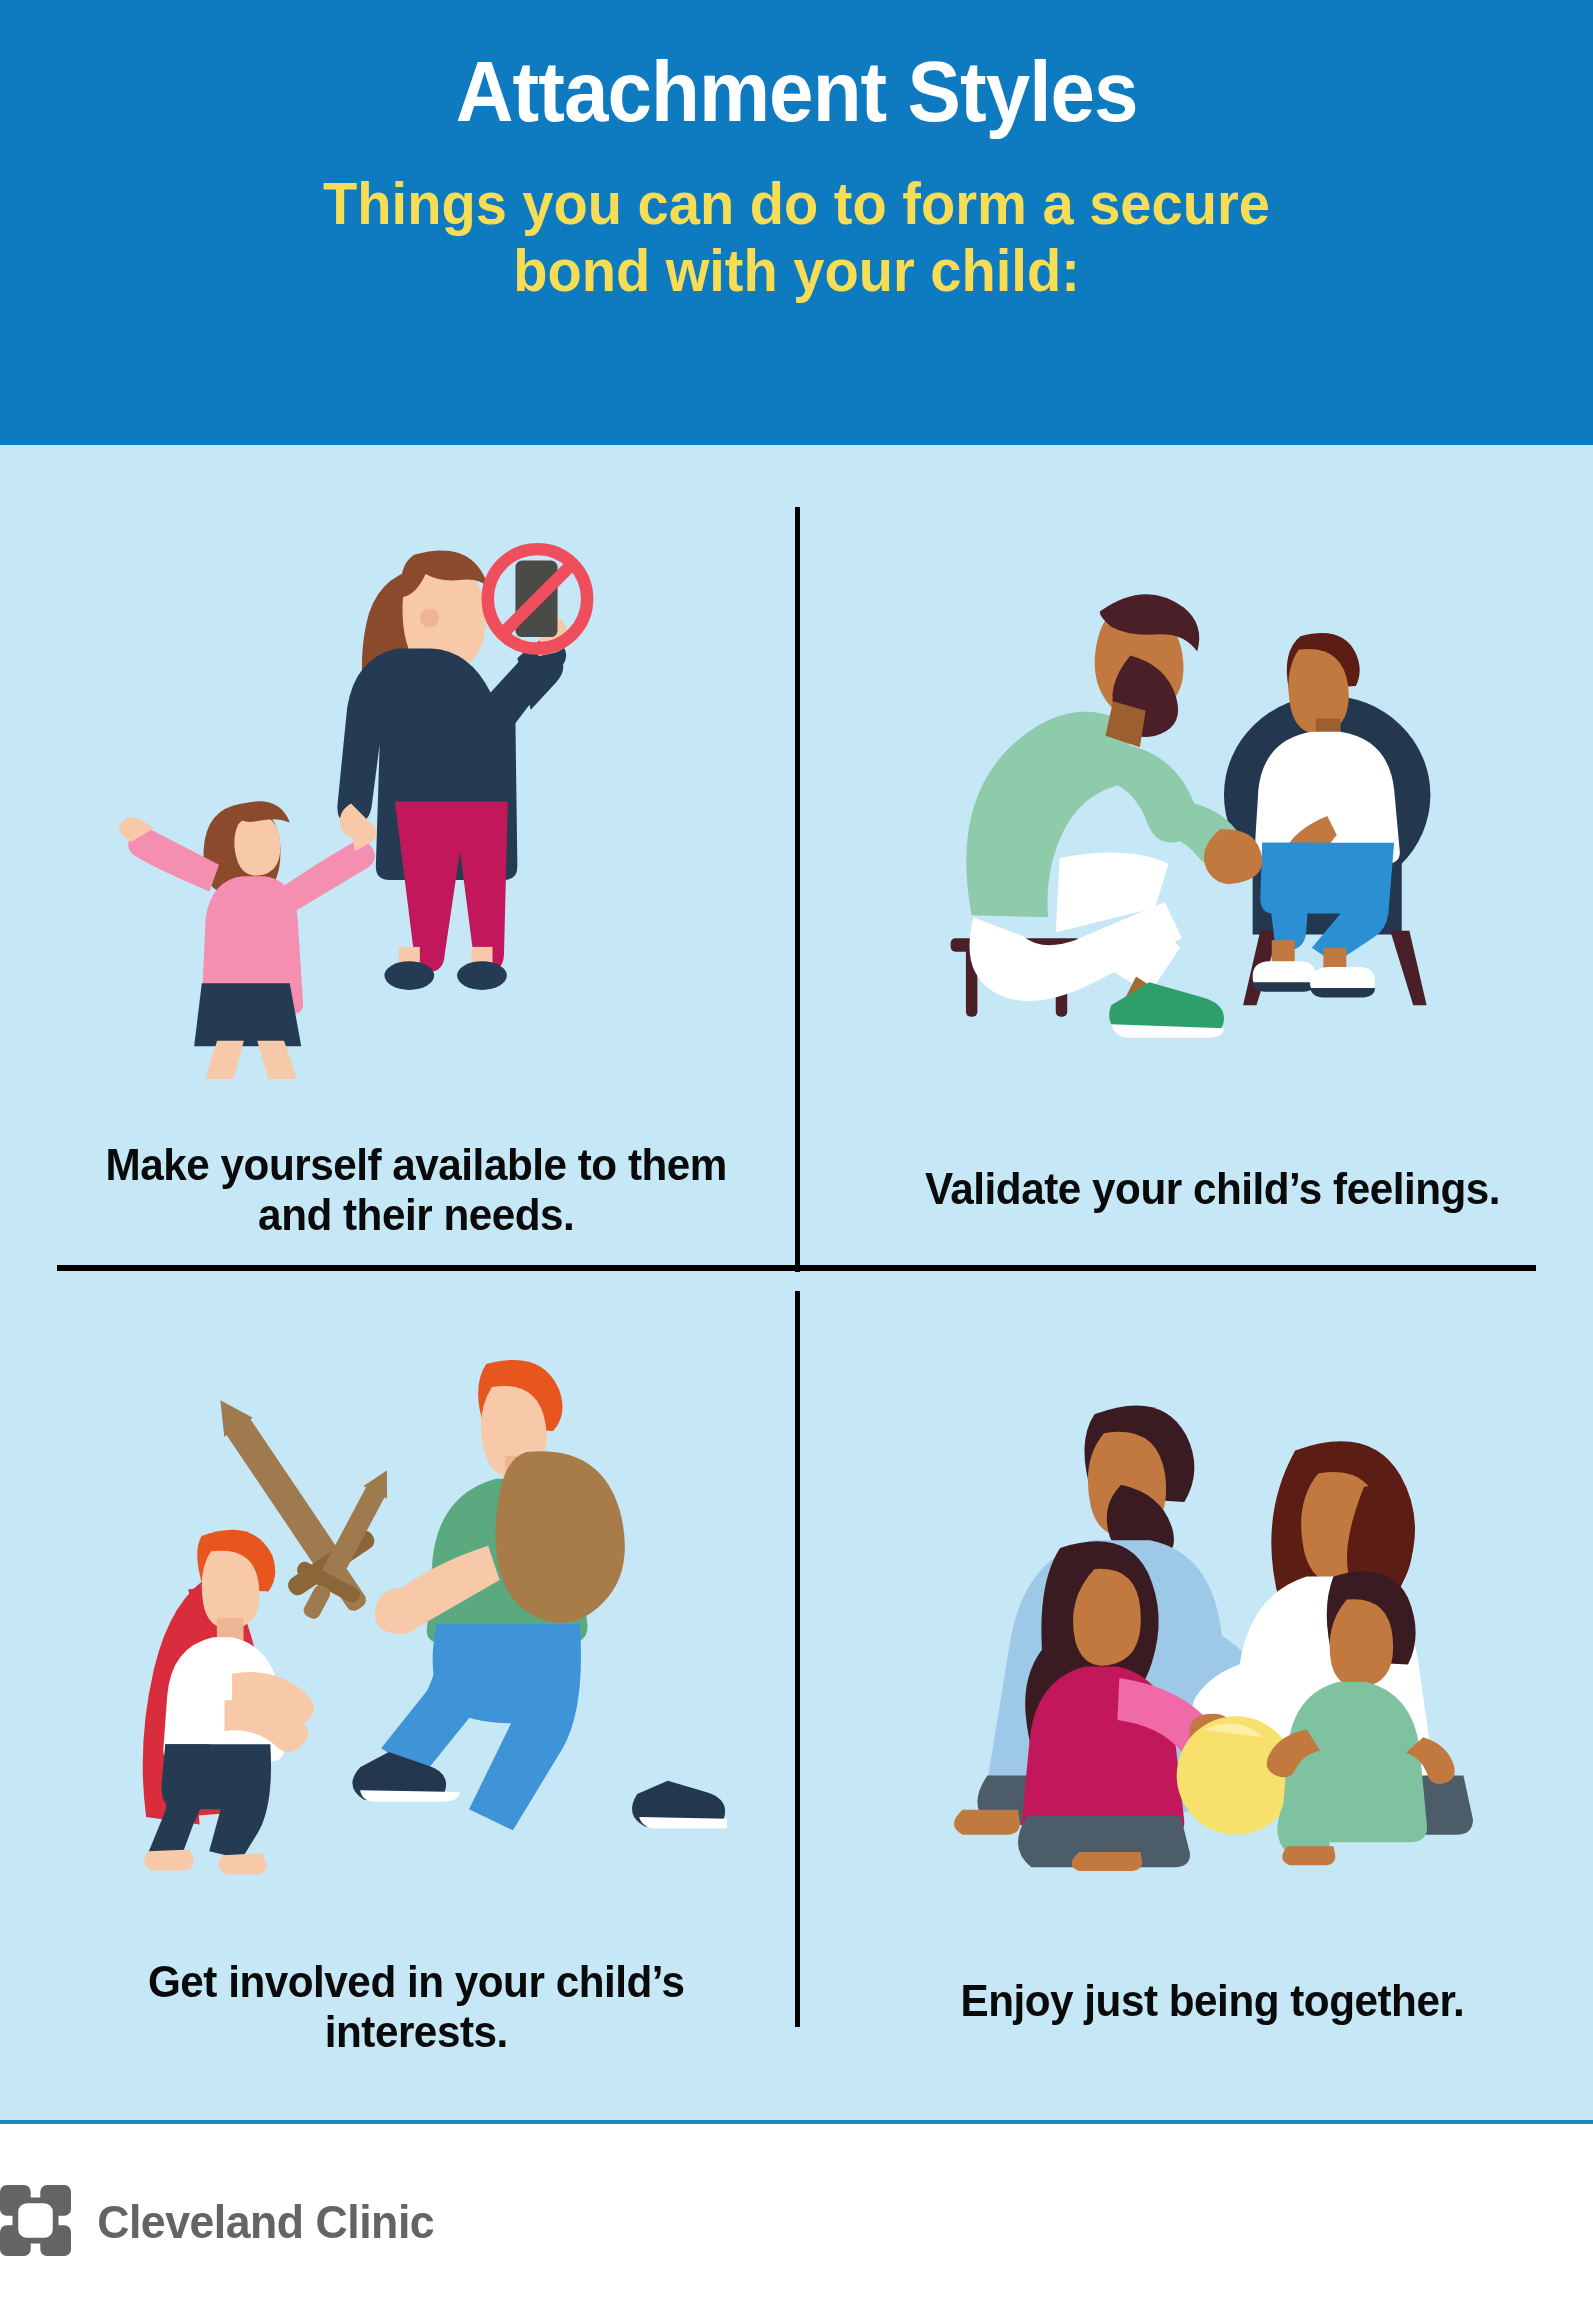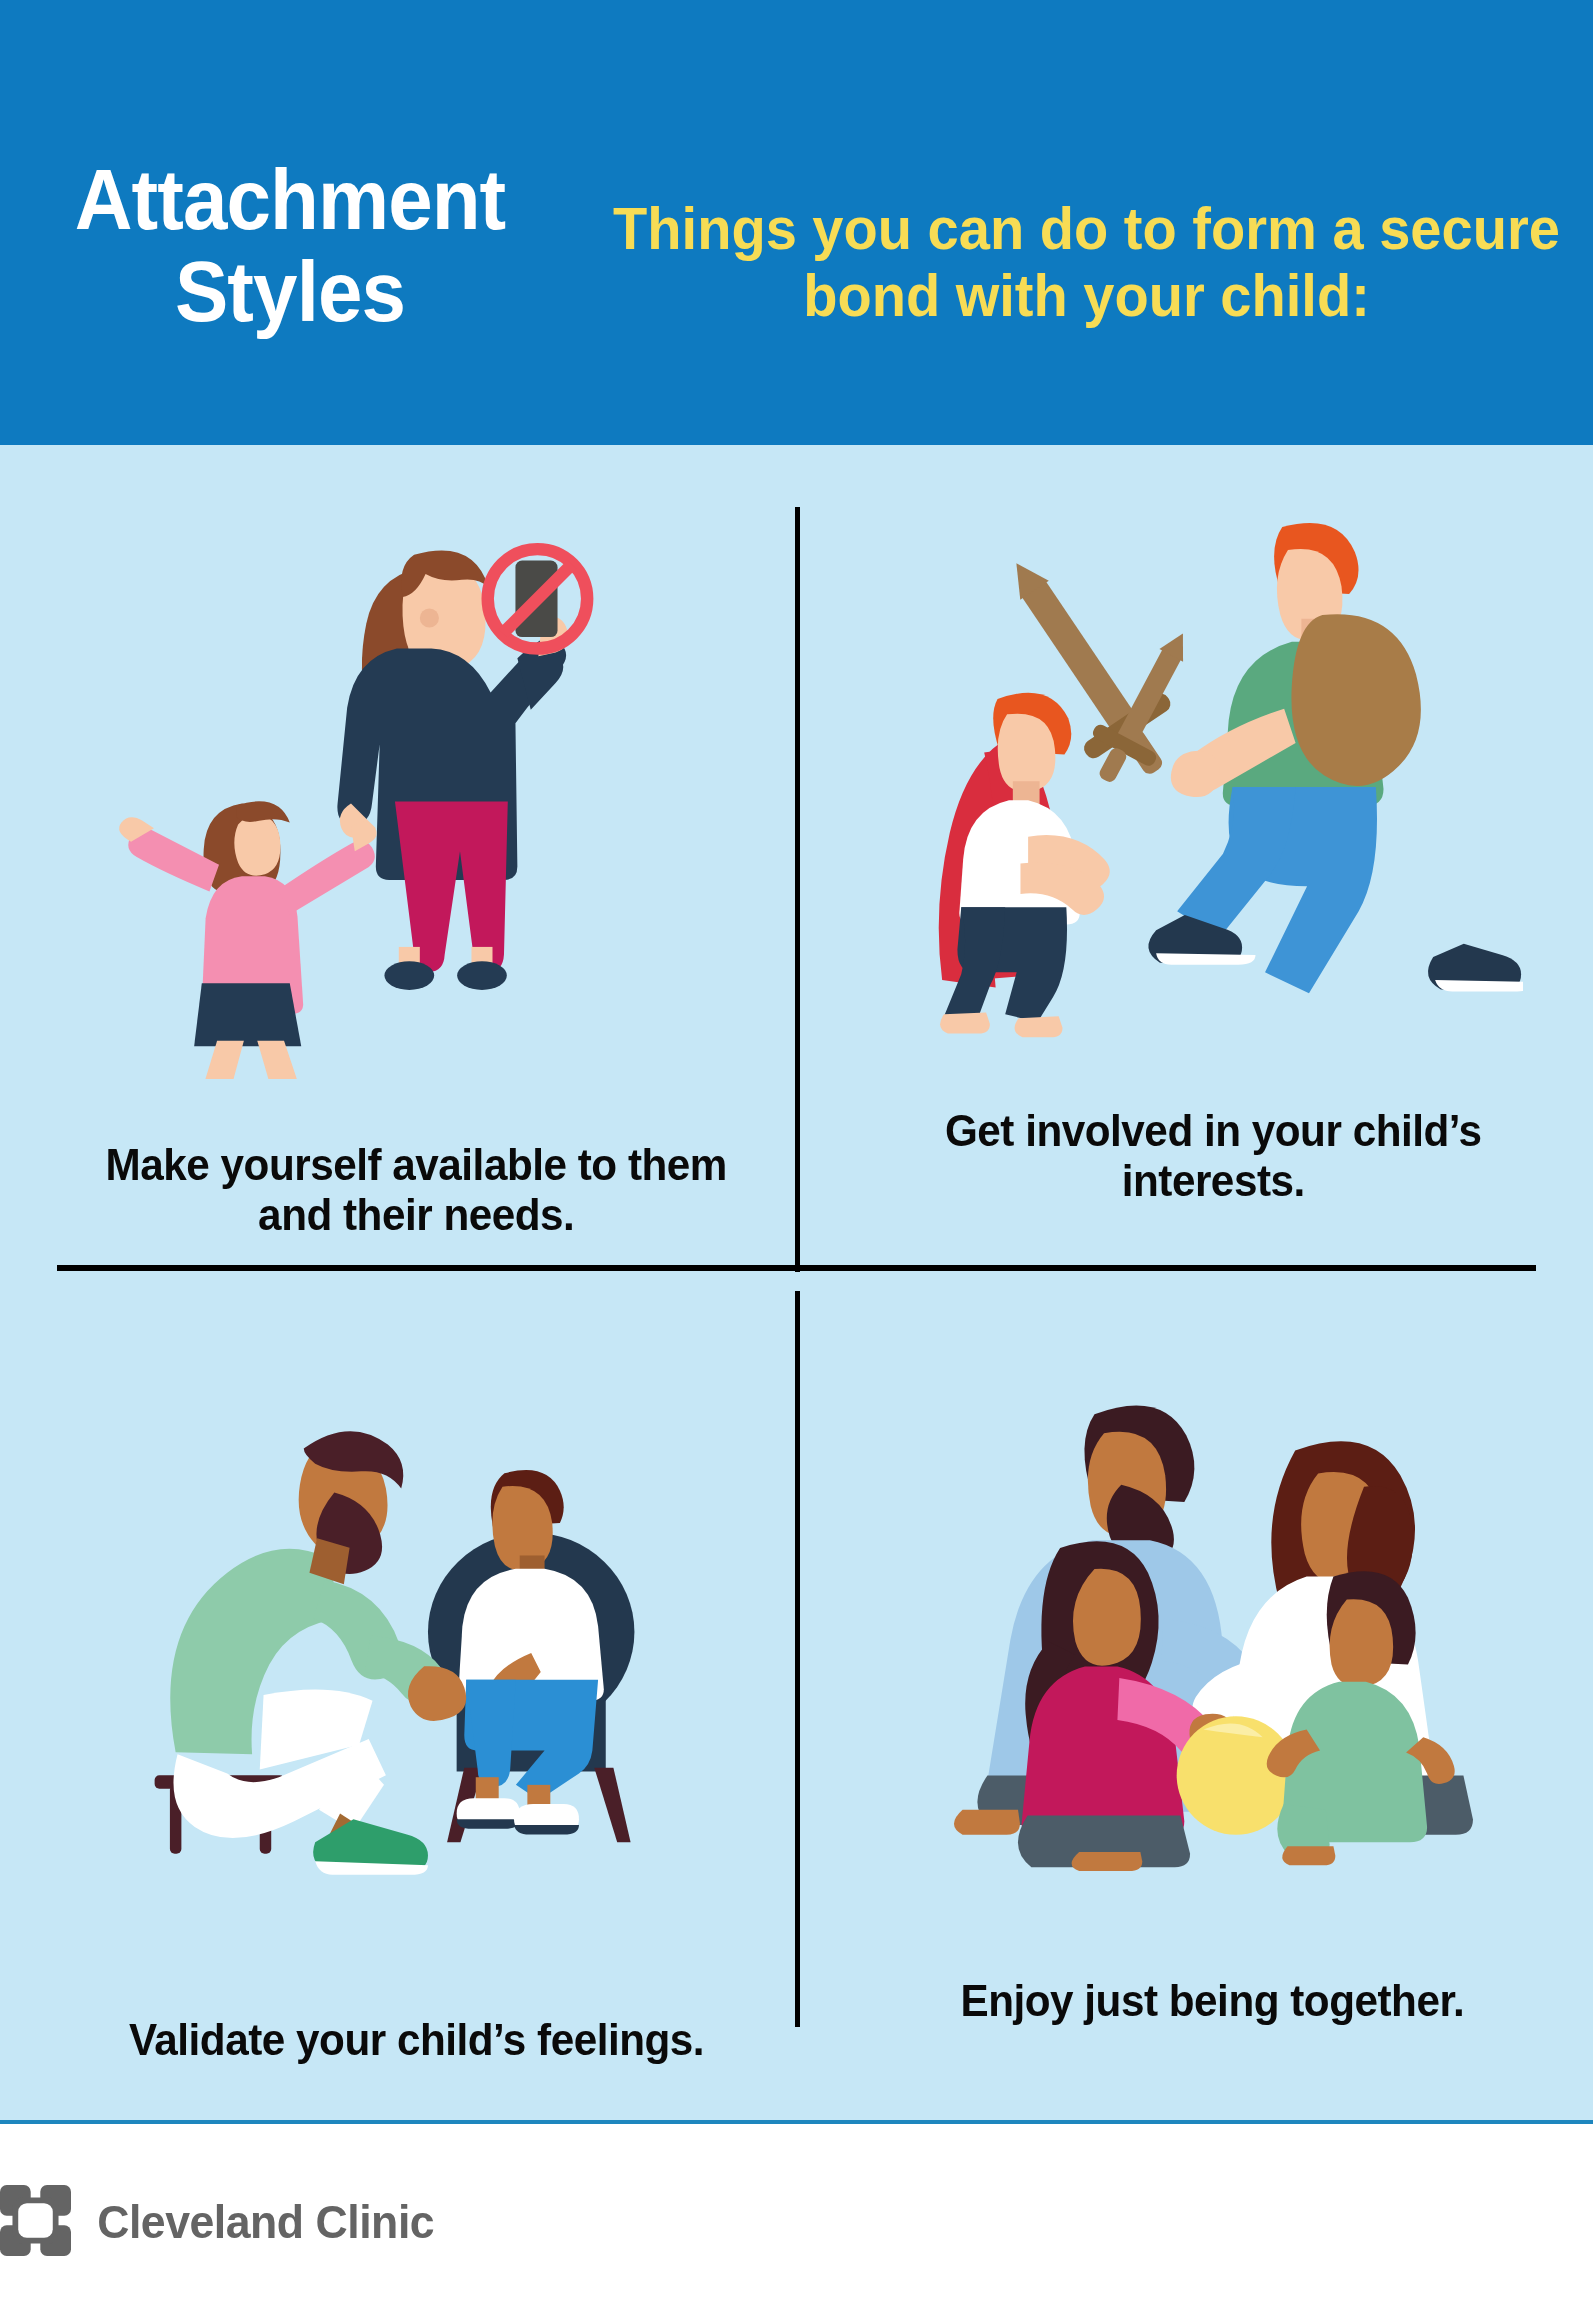"Attachment Styles" .header { flex-direction: row -> column }
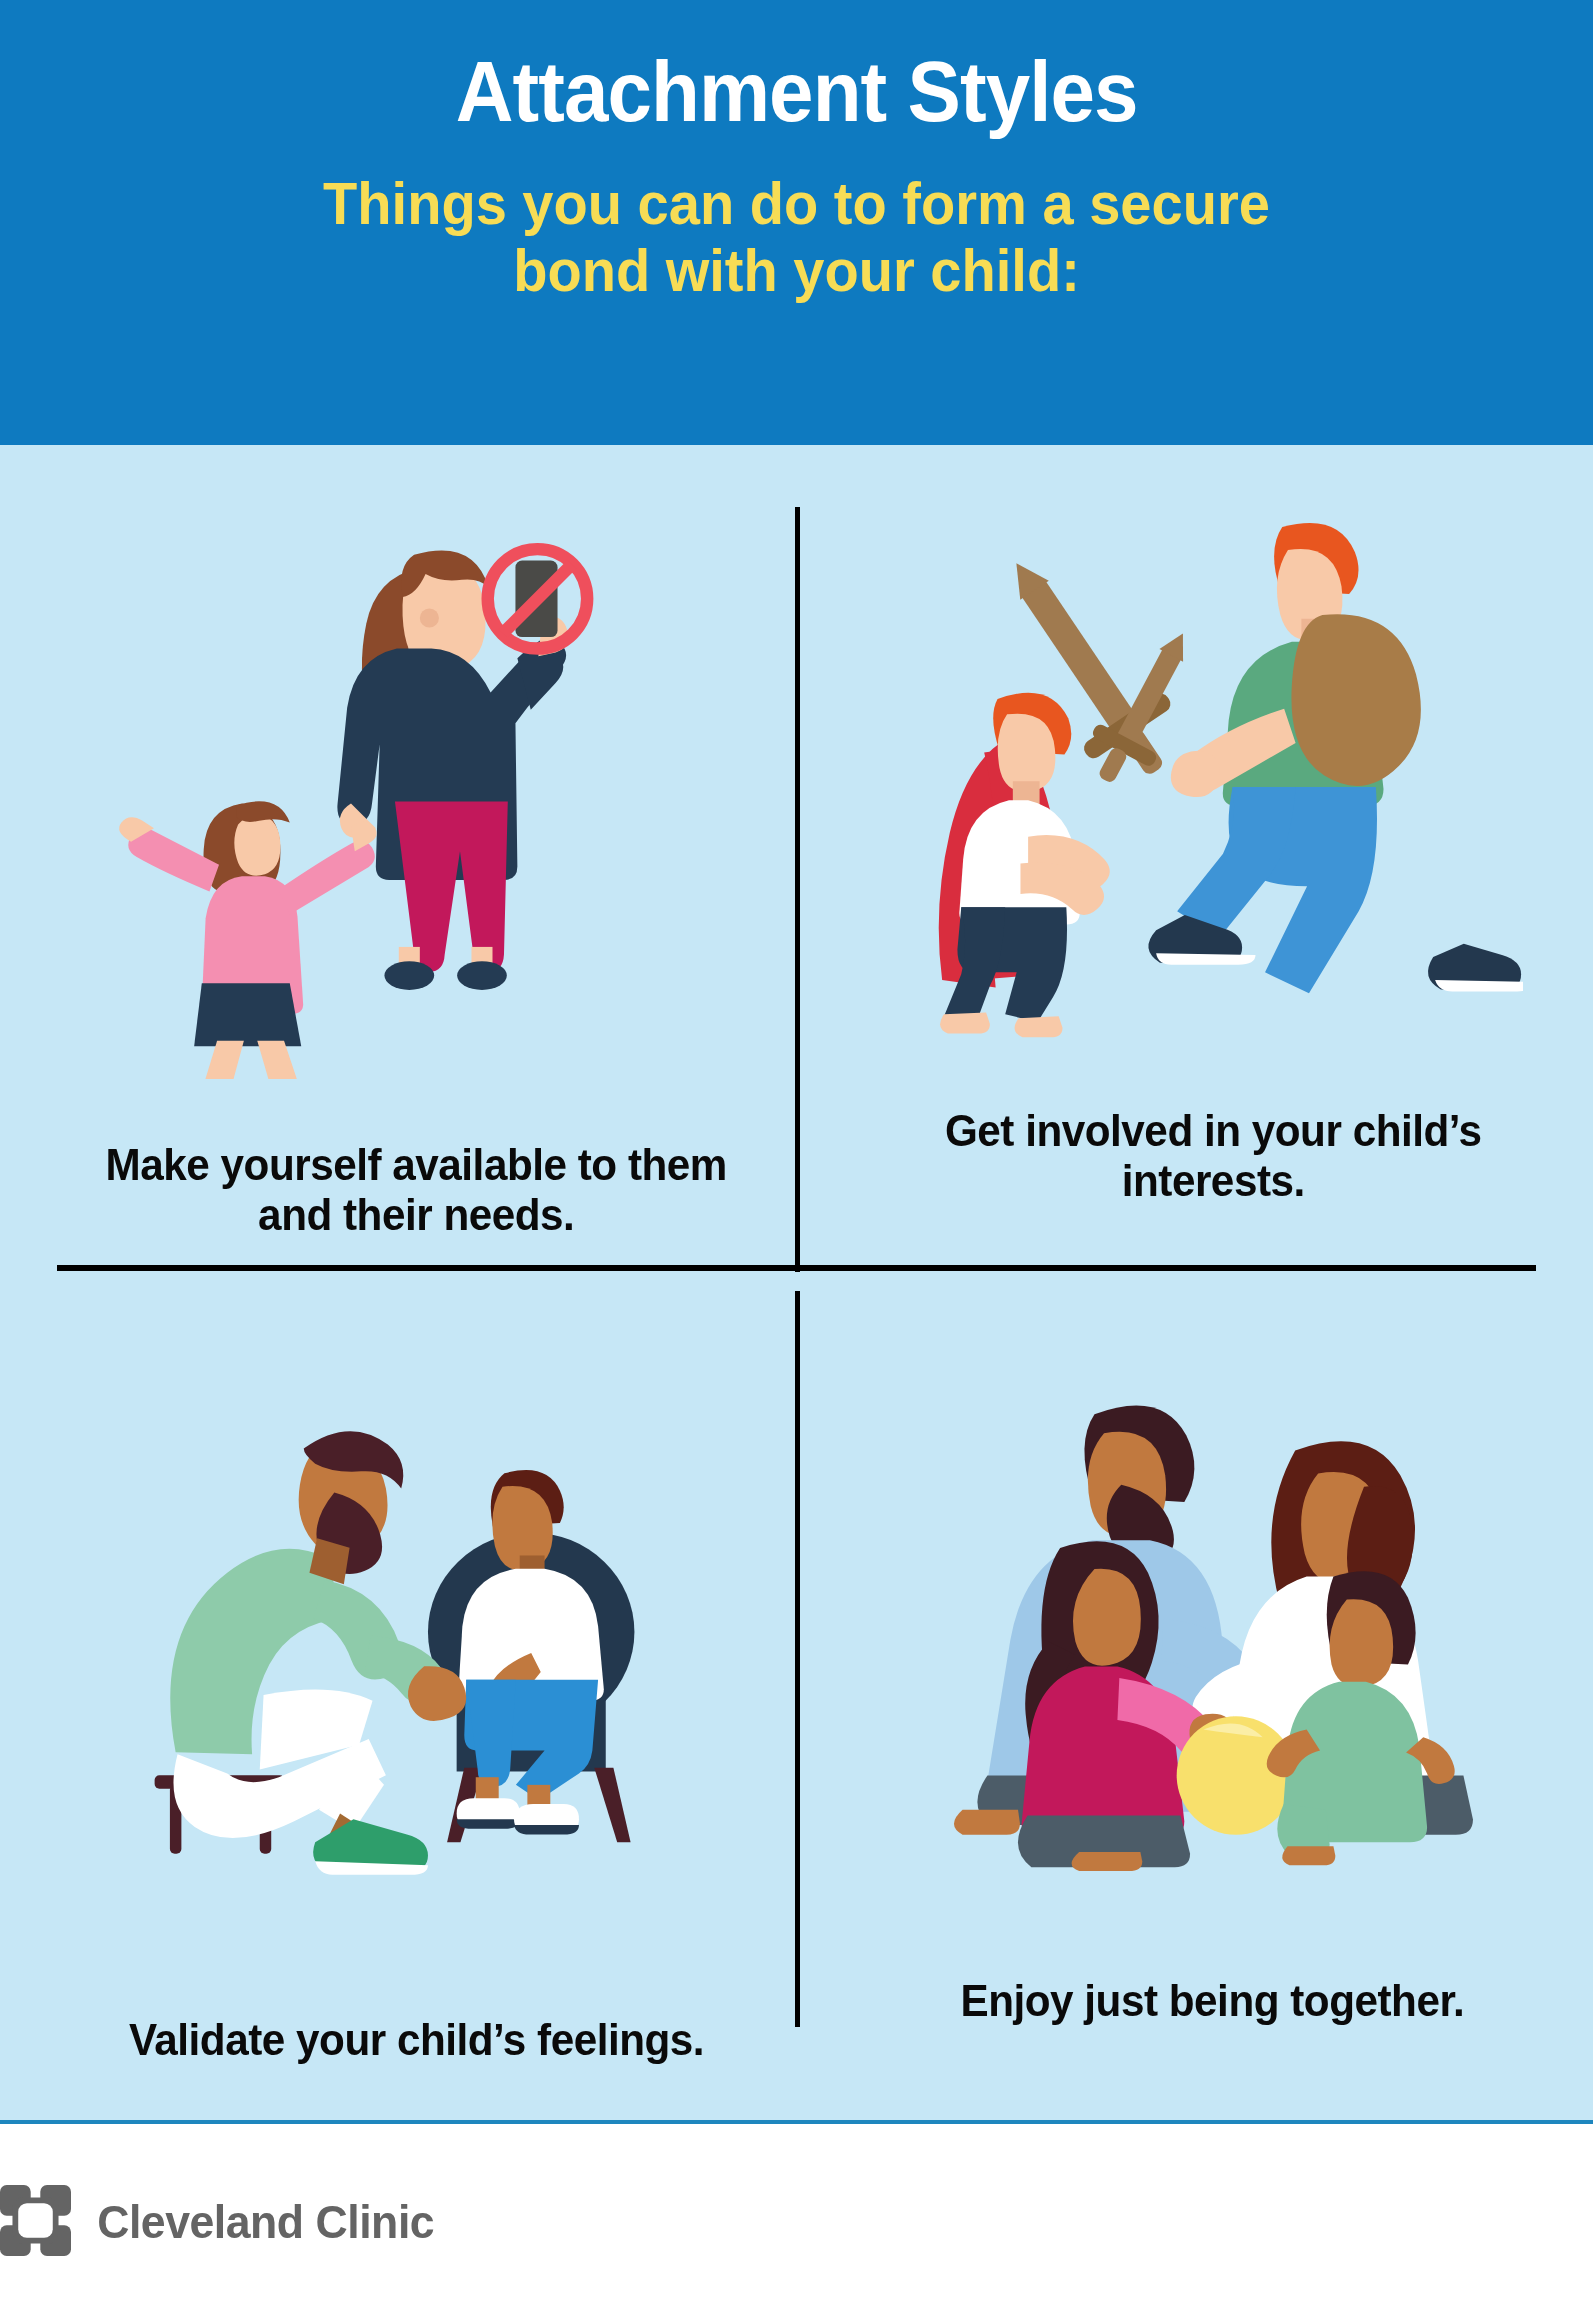"Get involved in your child’s" div.cell { order: before "Validate your child’s feelings." -> after "Validate your child’s feelings." }
